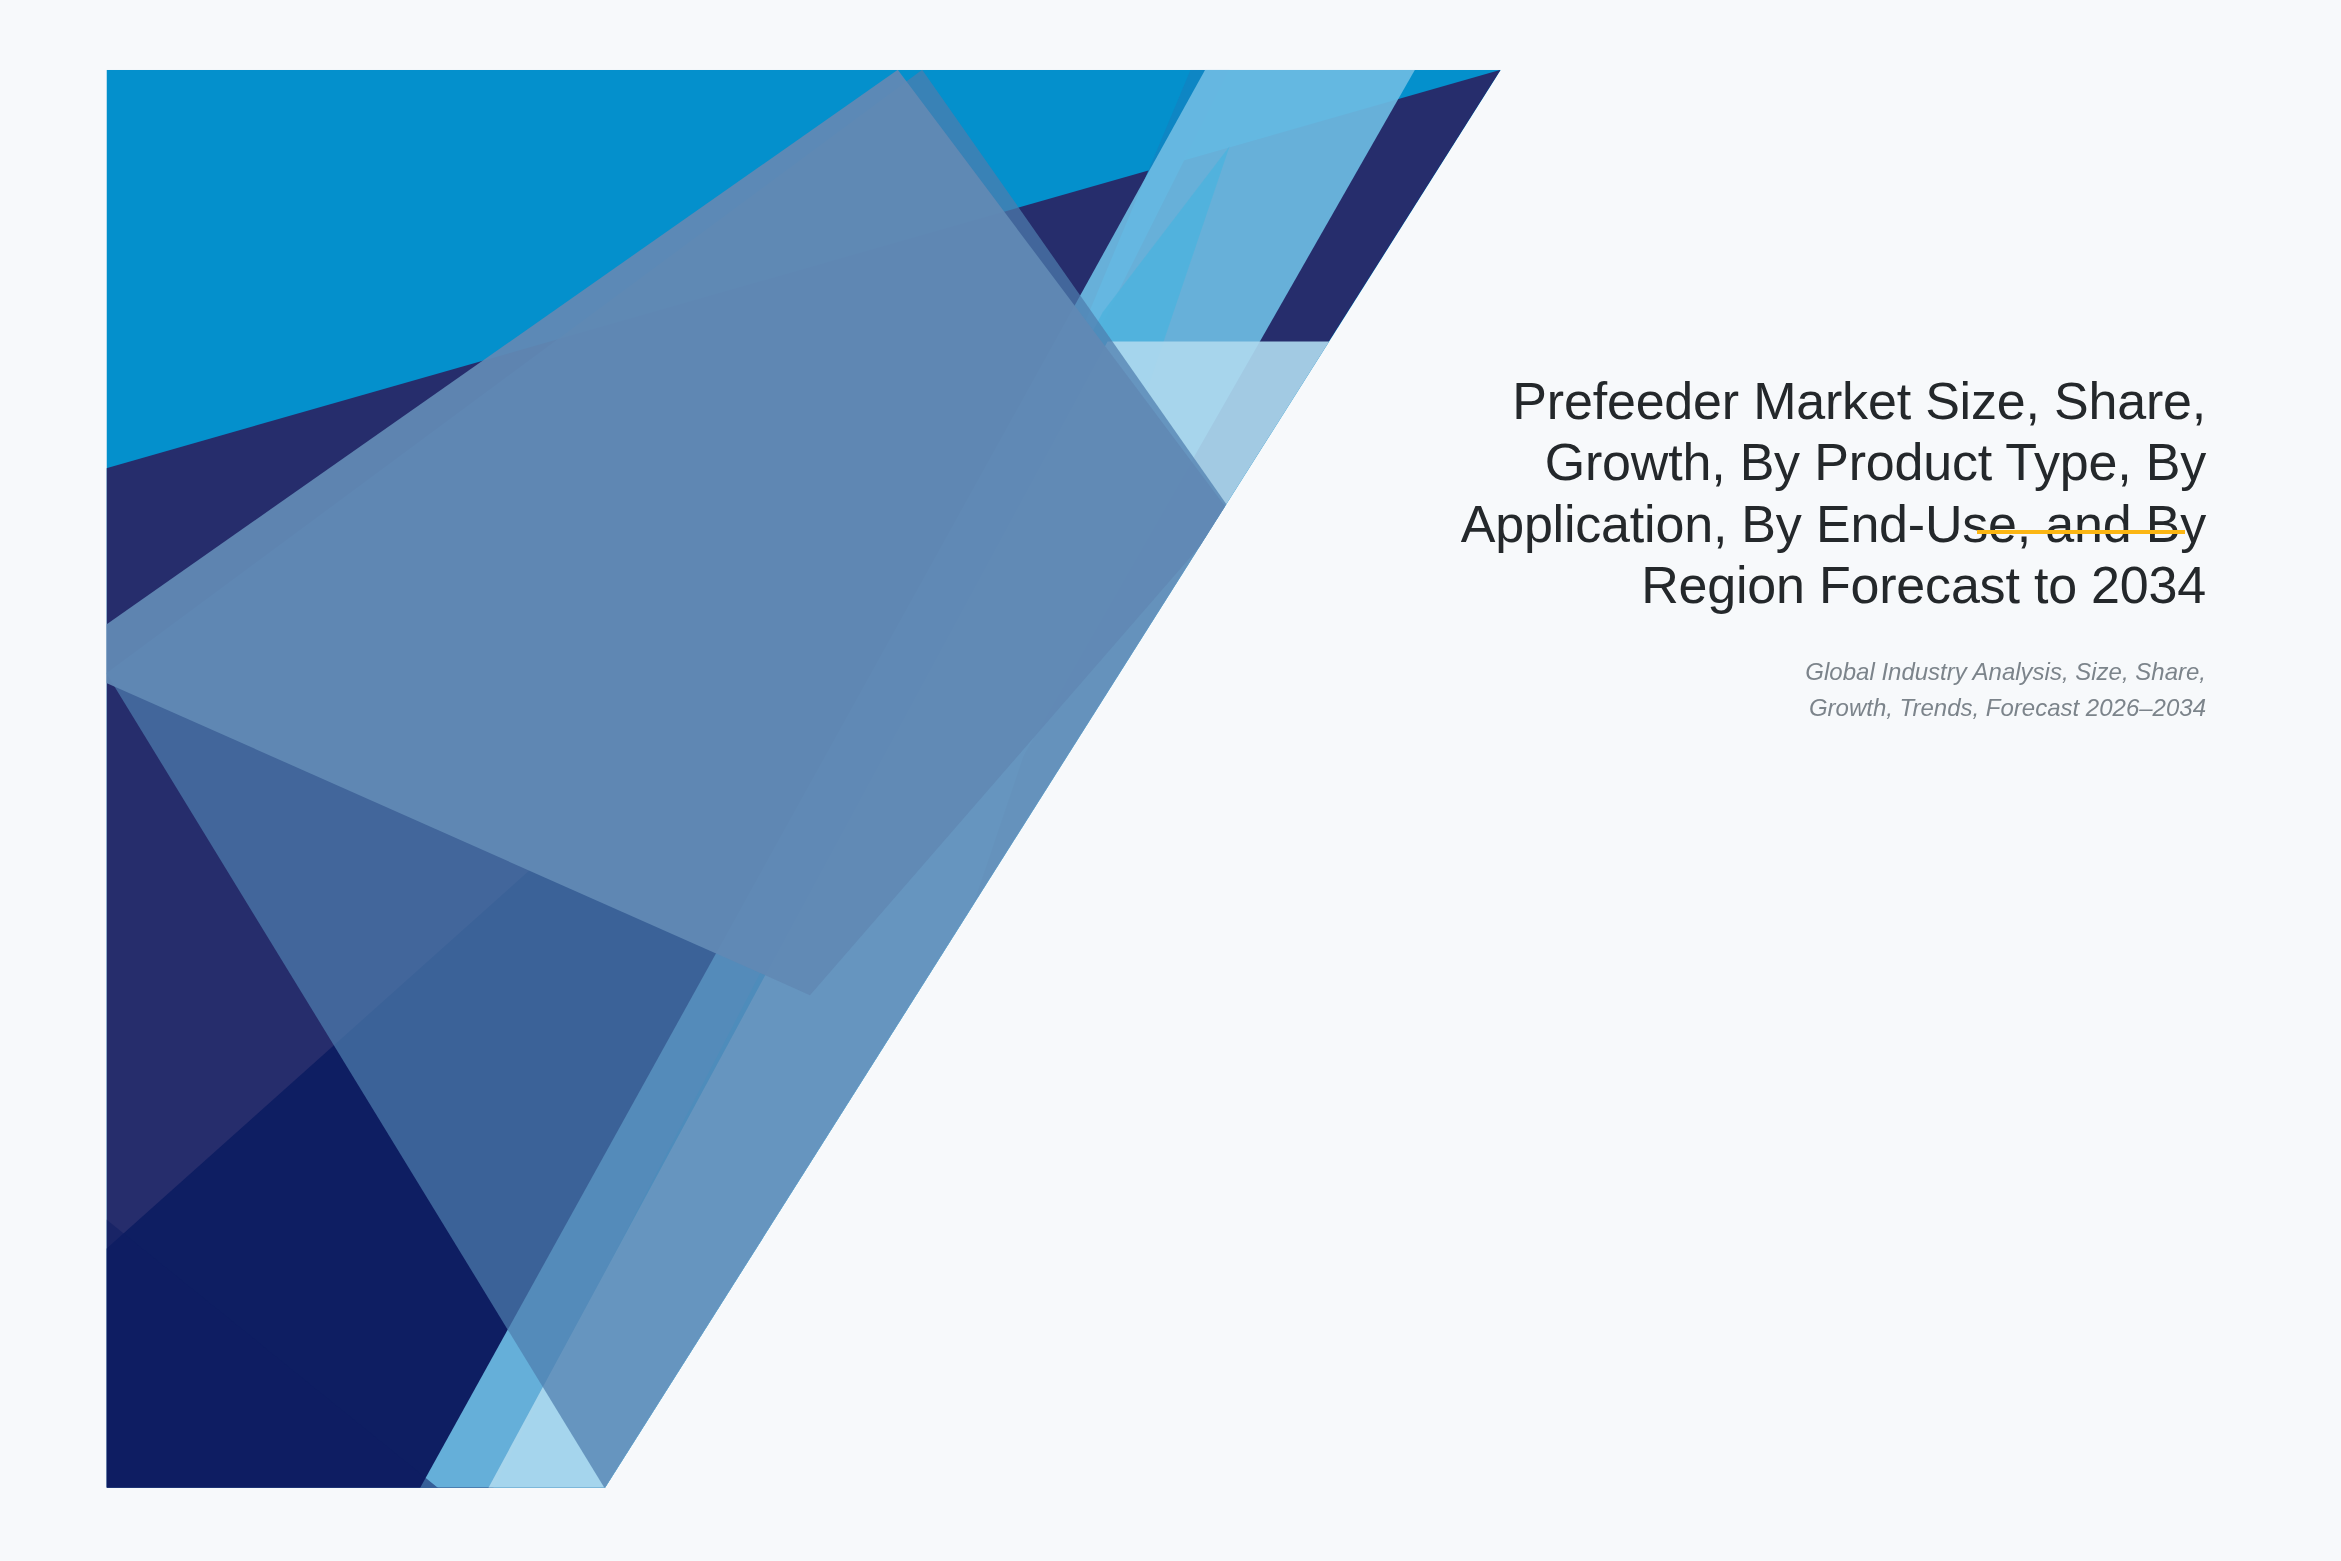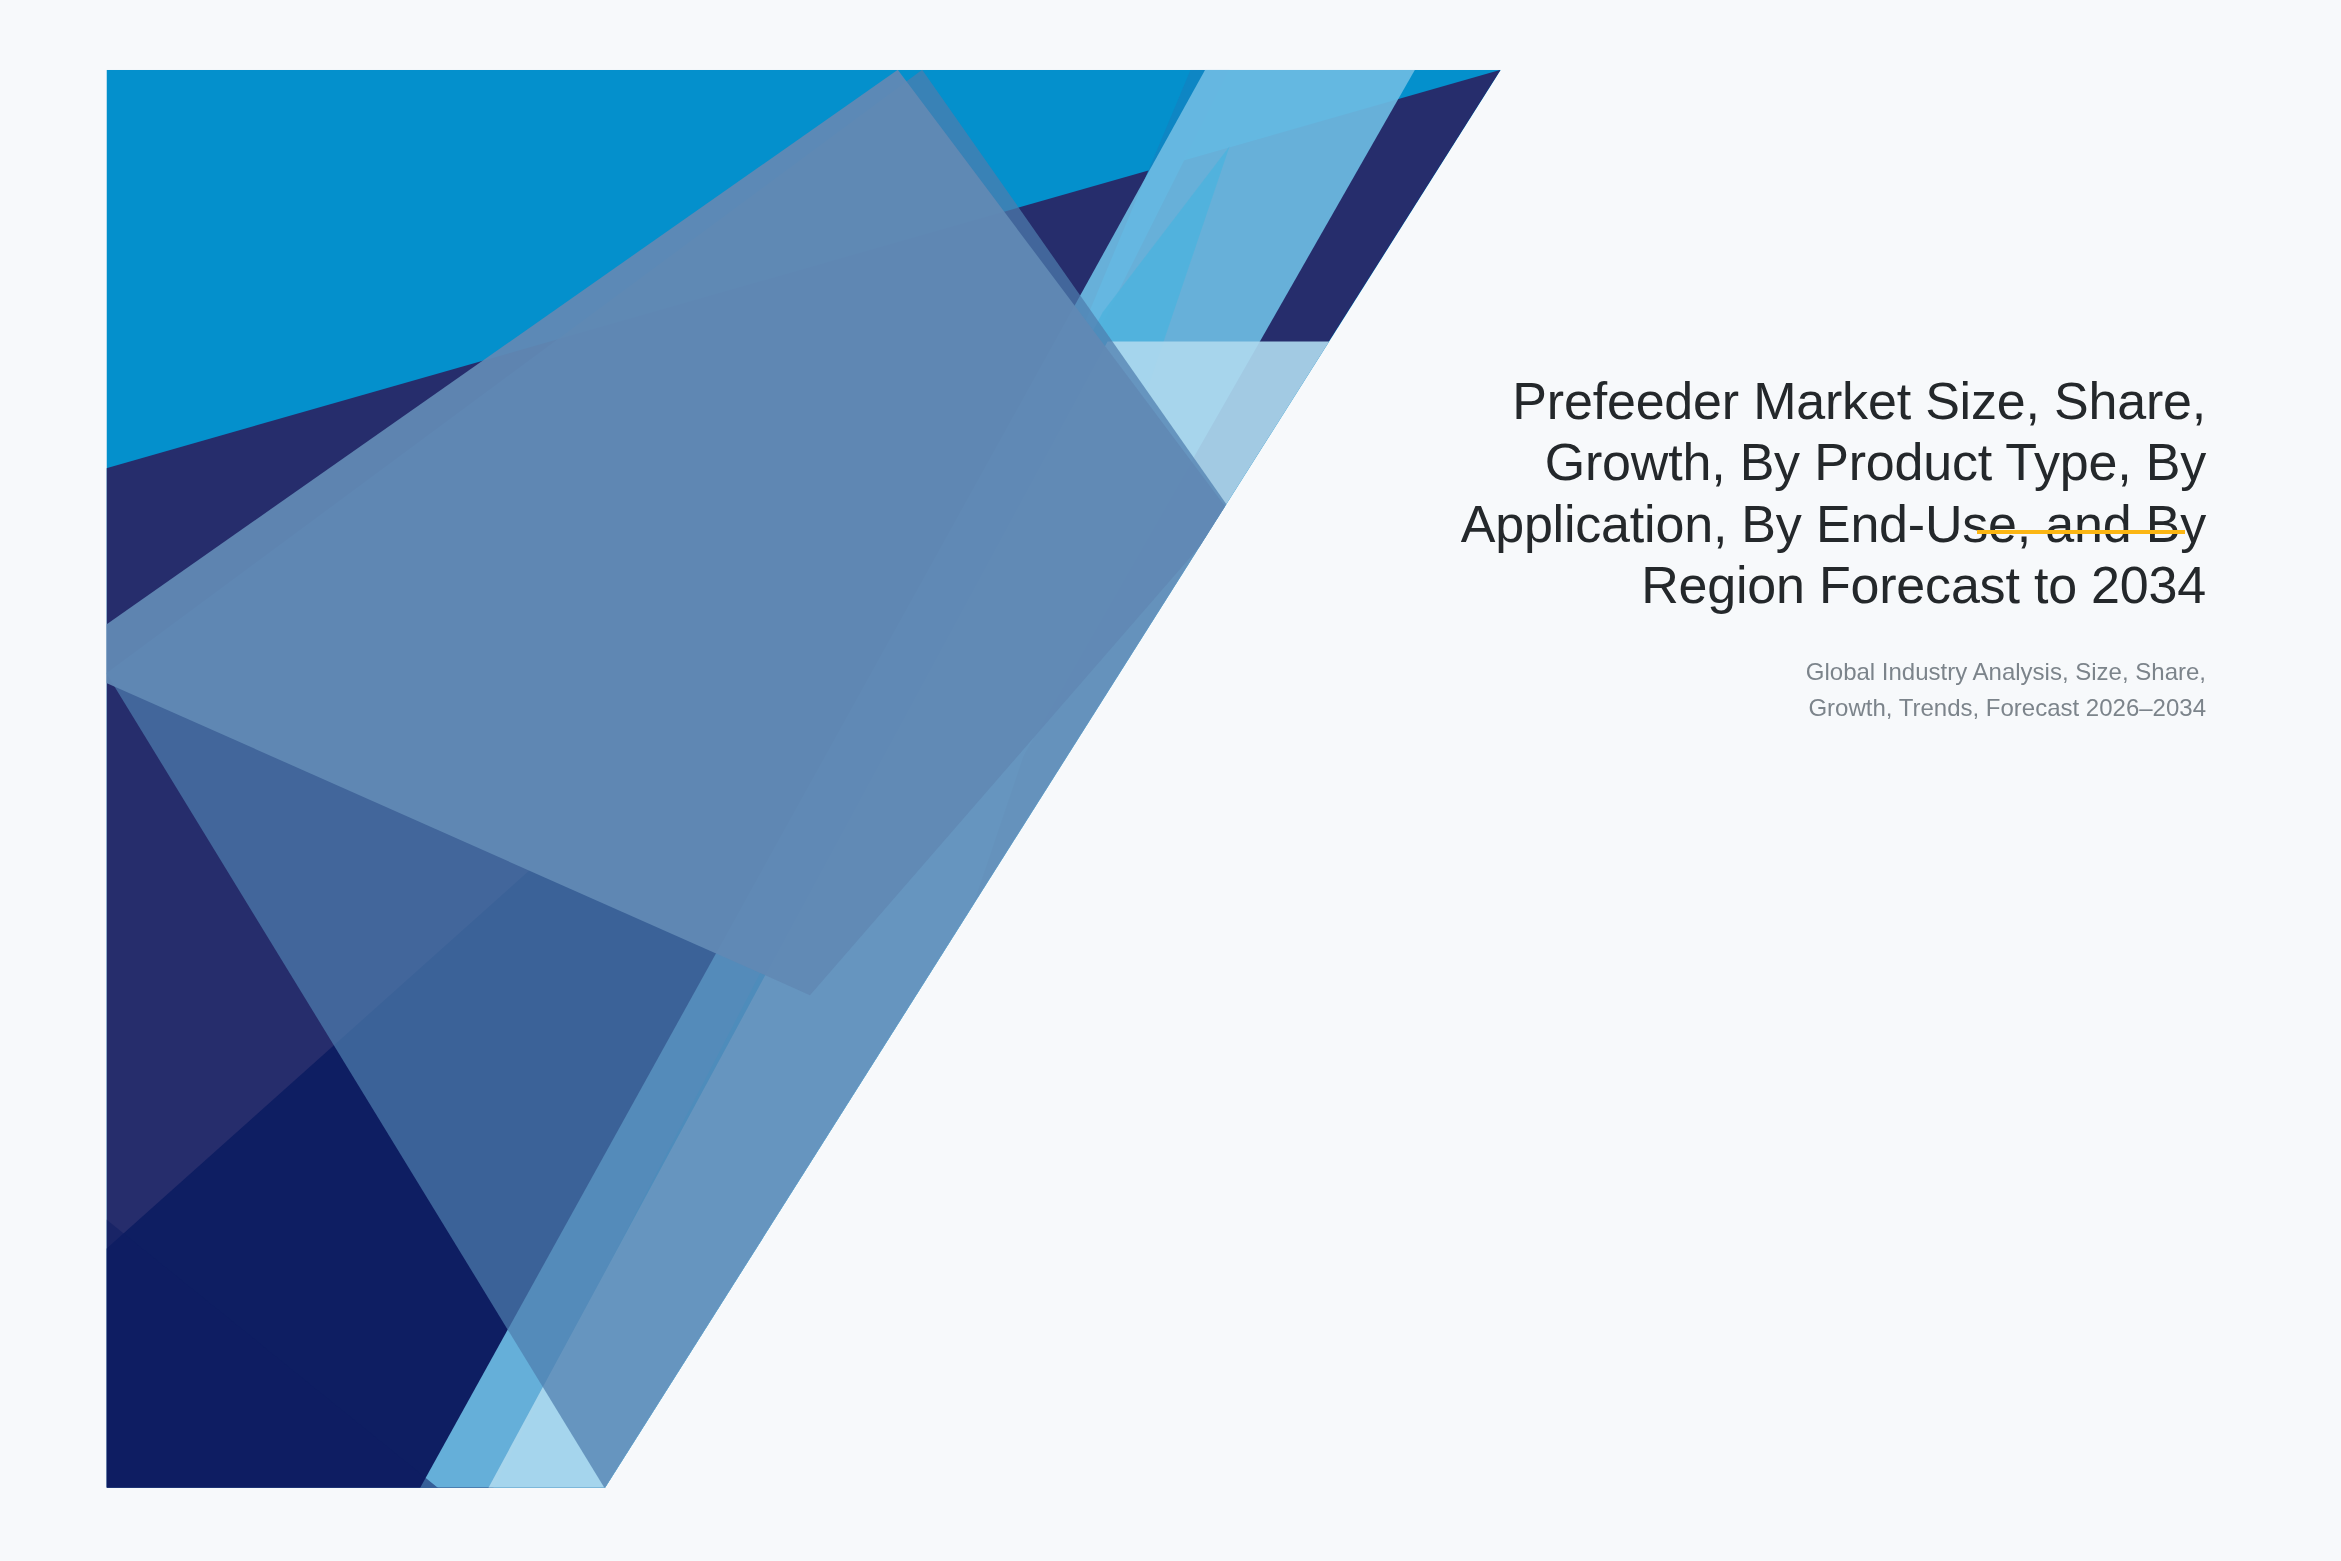"Global Industry Analysis, Size, Share," .subtitle-line { font-style: none -> italic }
